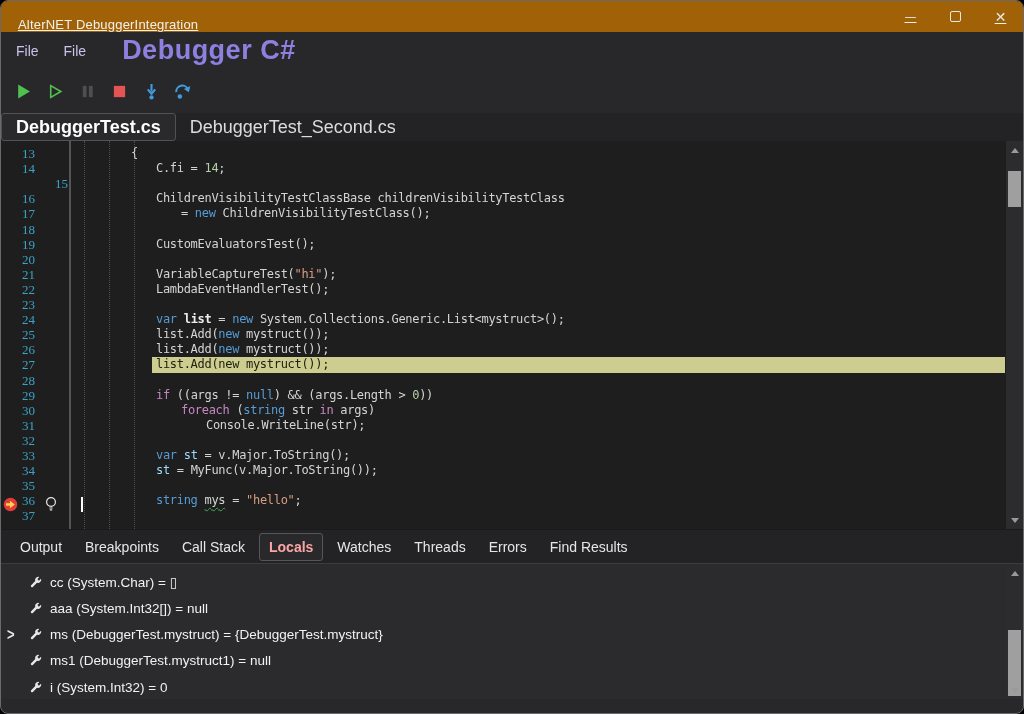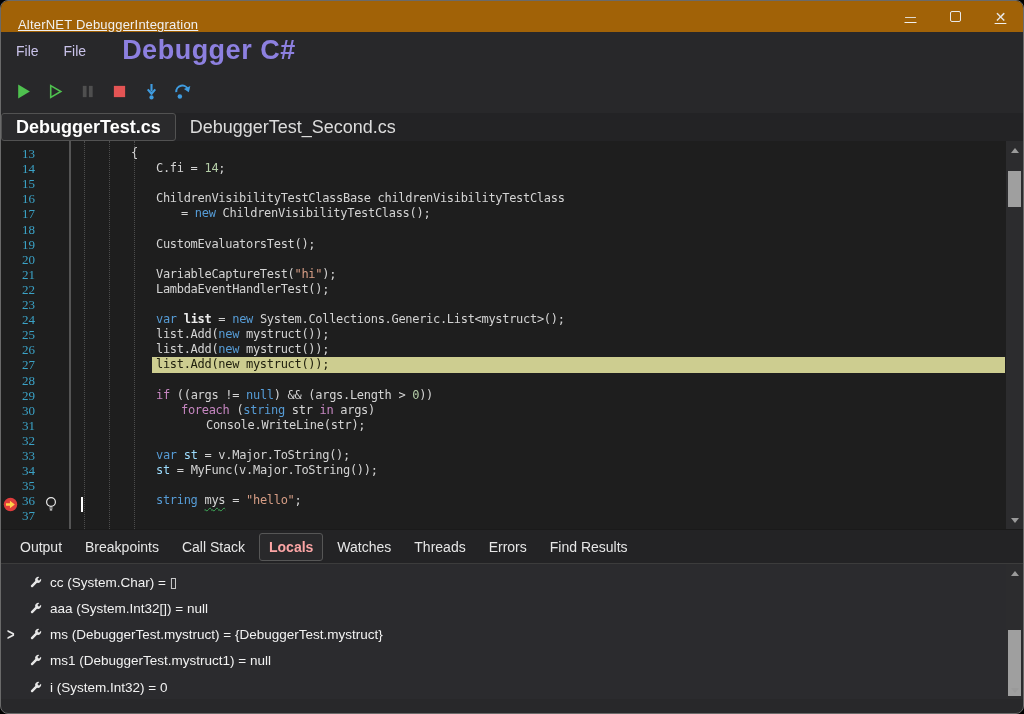"15" div.code-line { margin-left: none -> 33px }
